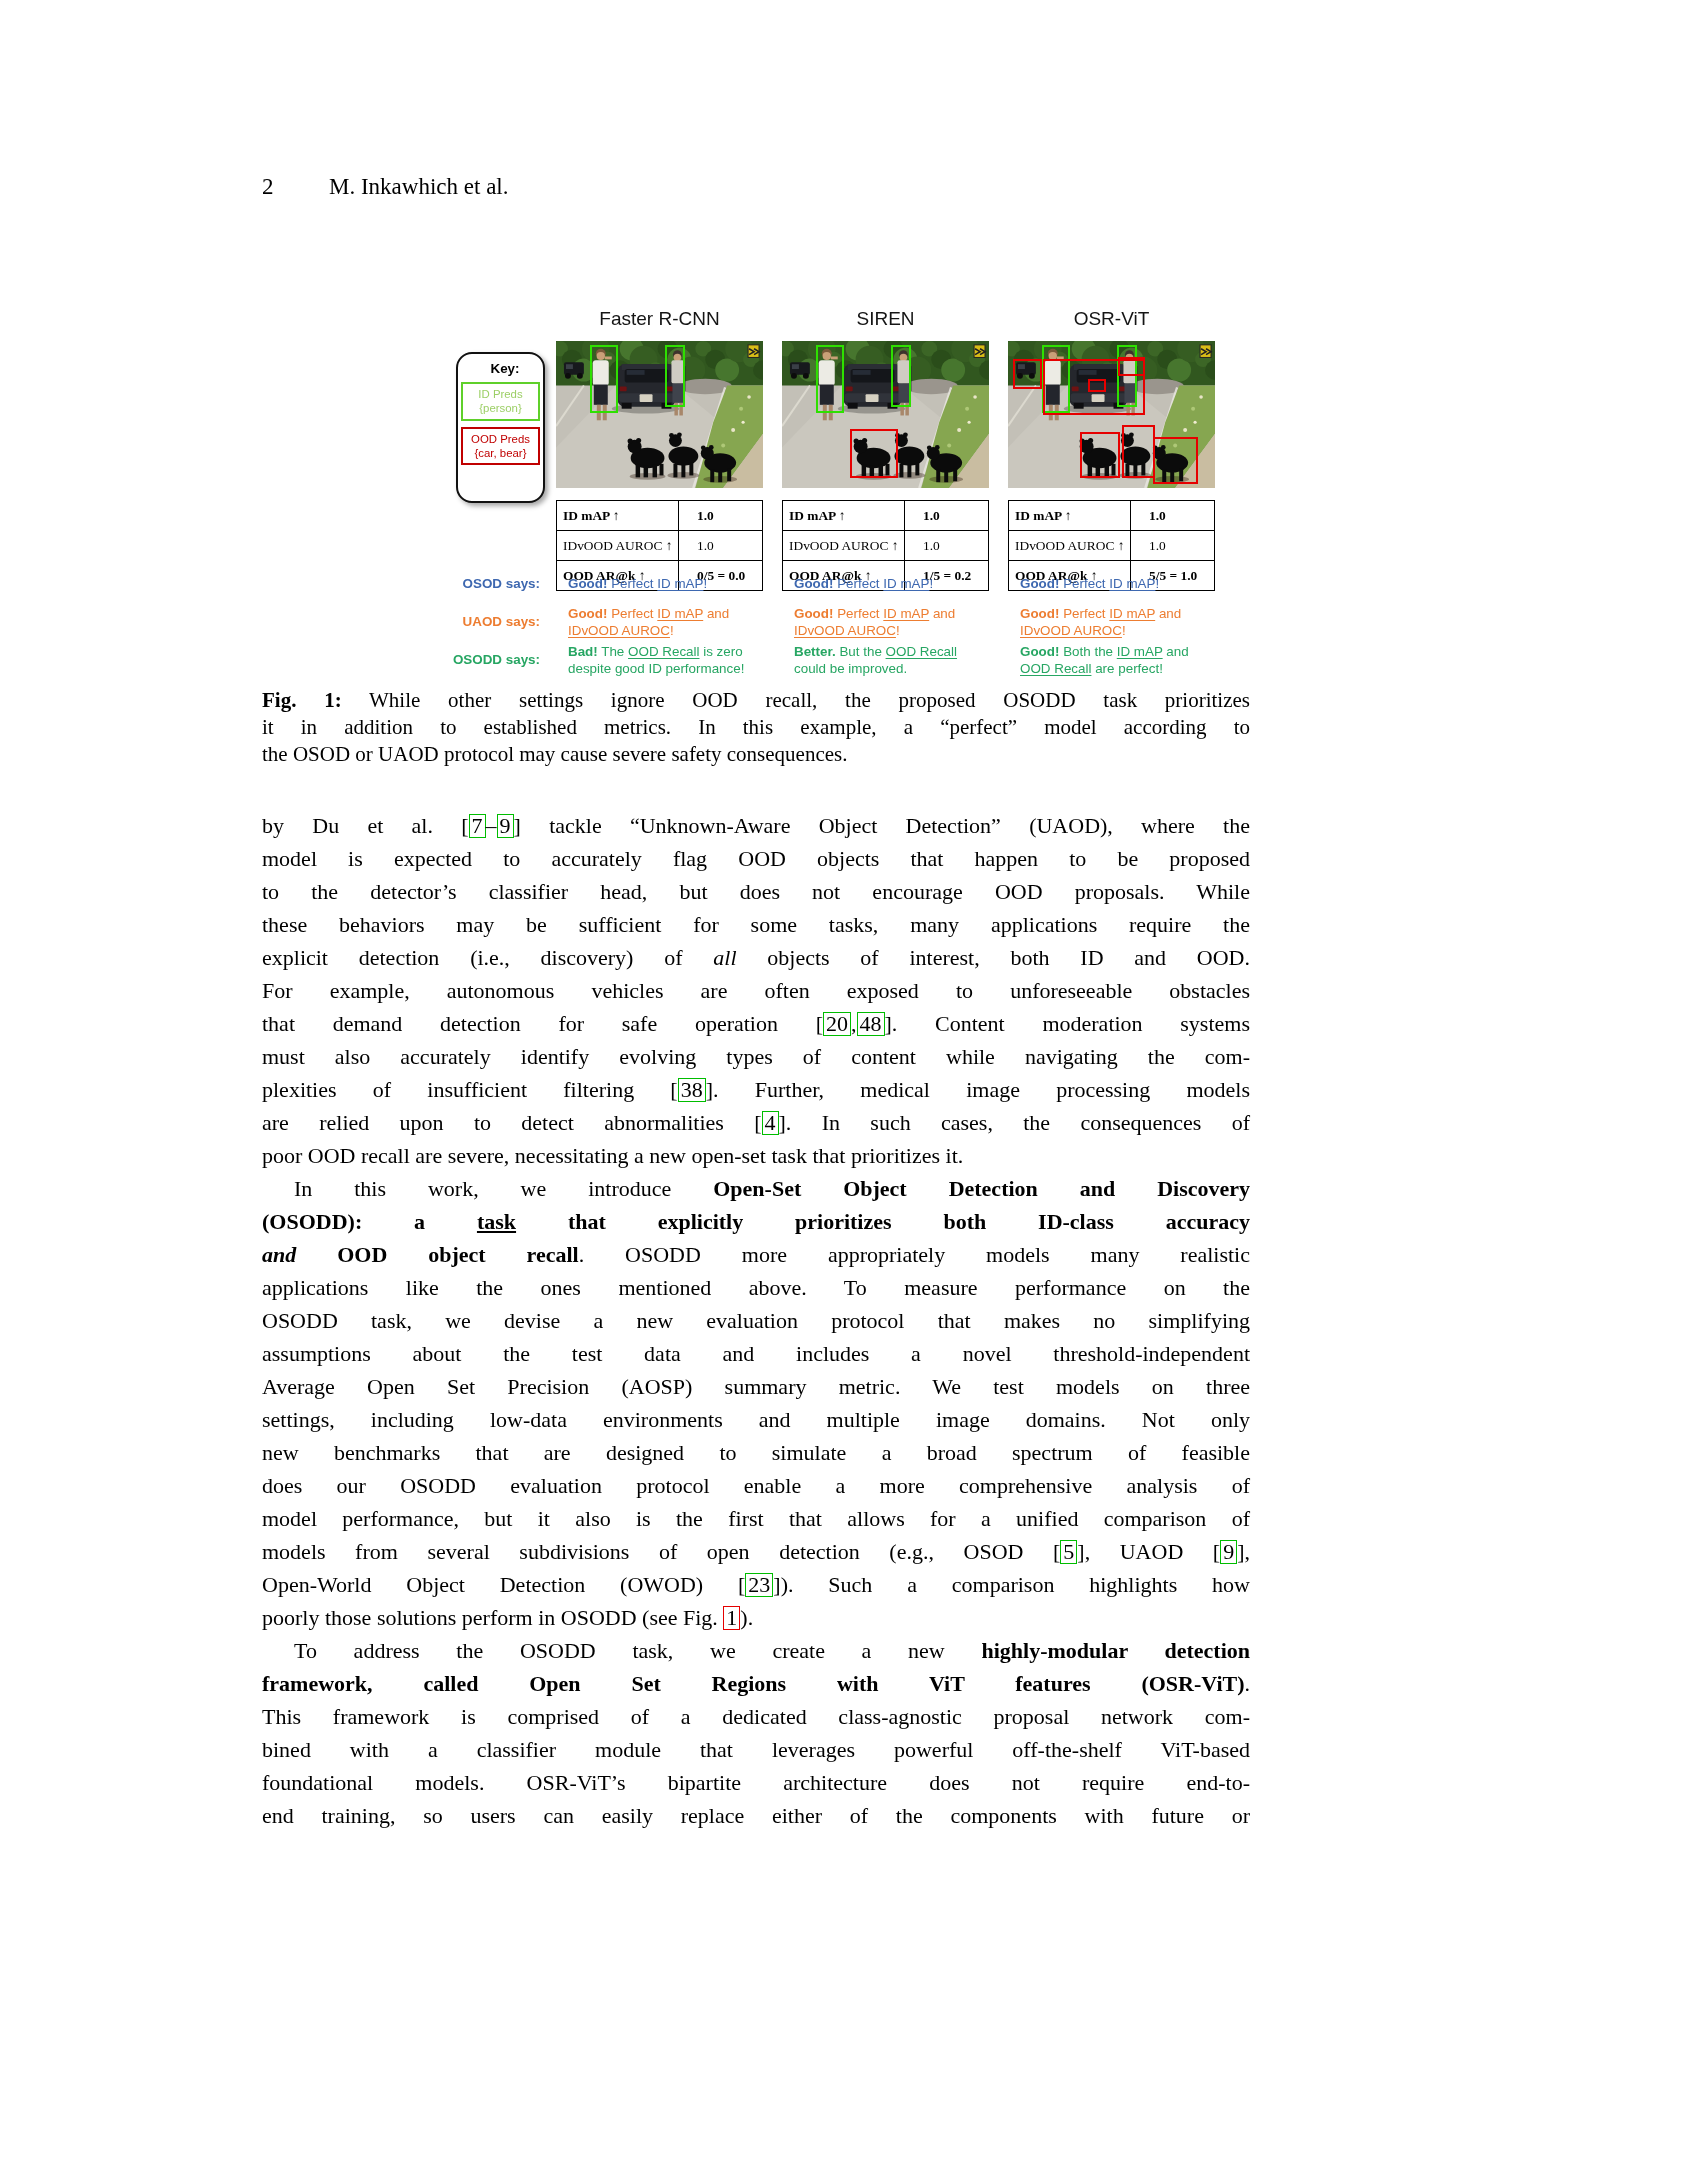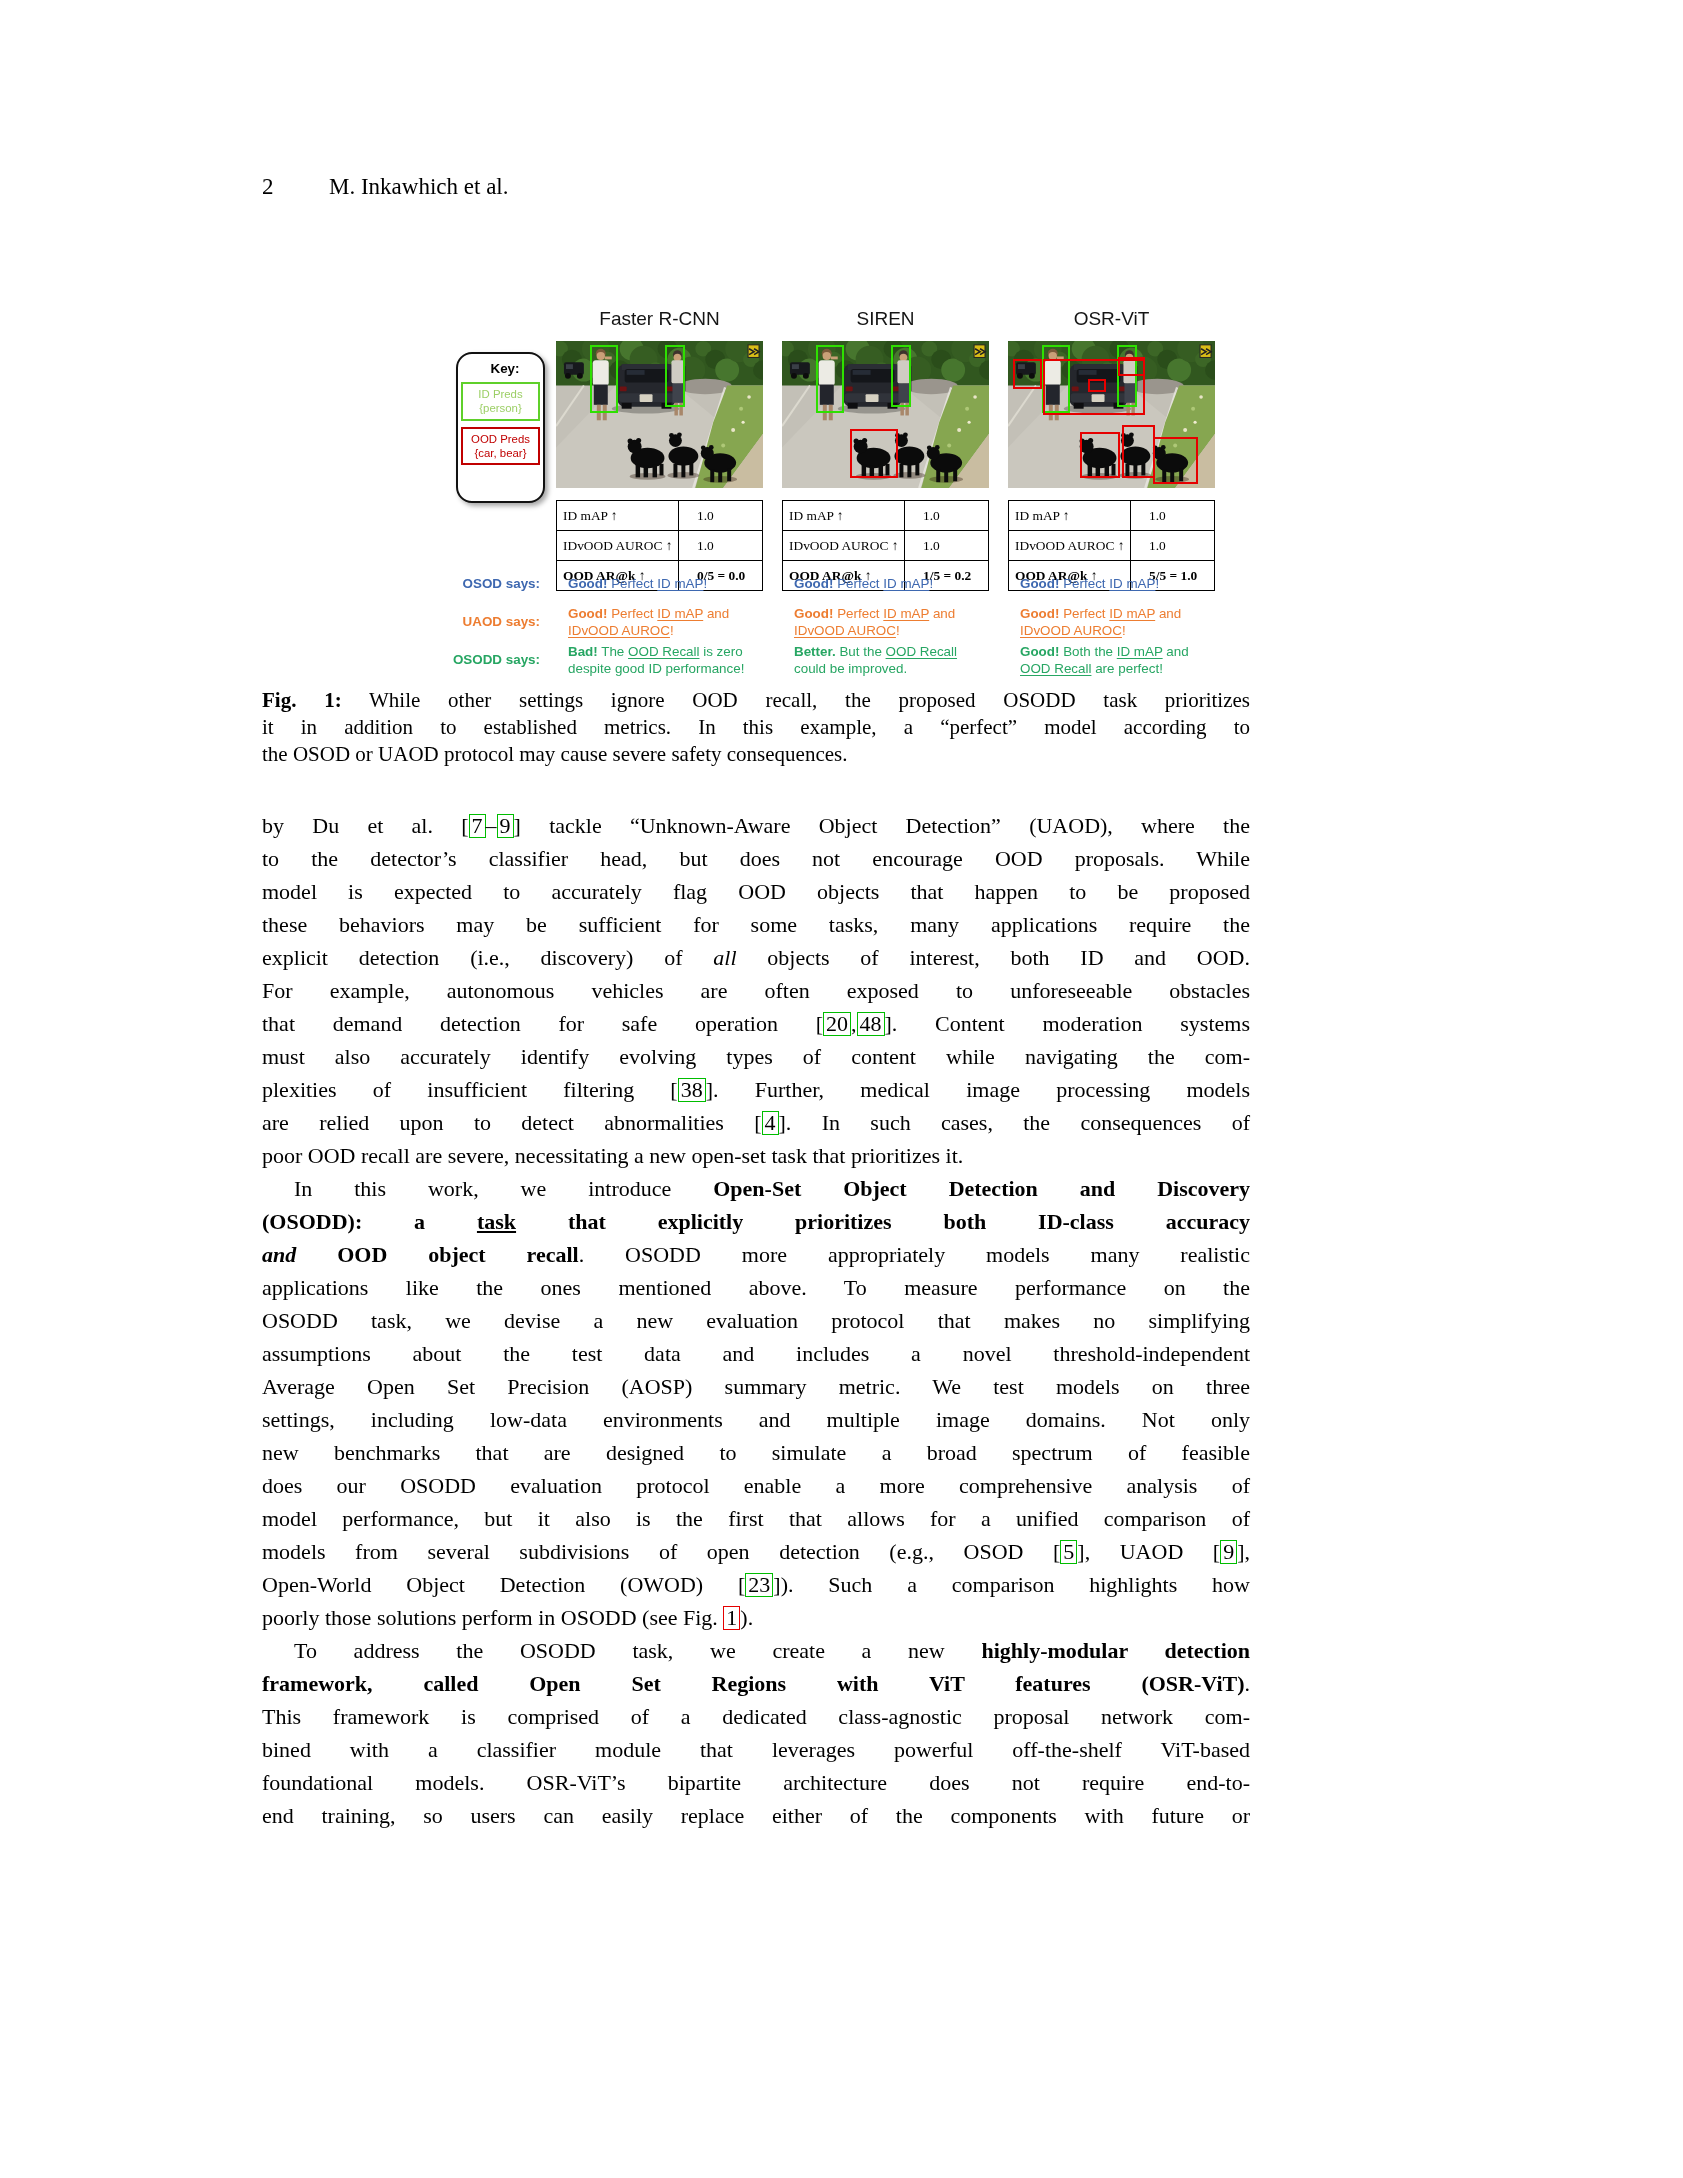"ID mAP ↑" .mrow:first-child { font-weight: none -> bold }
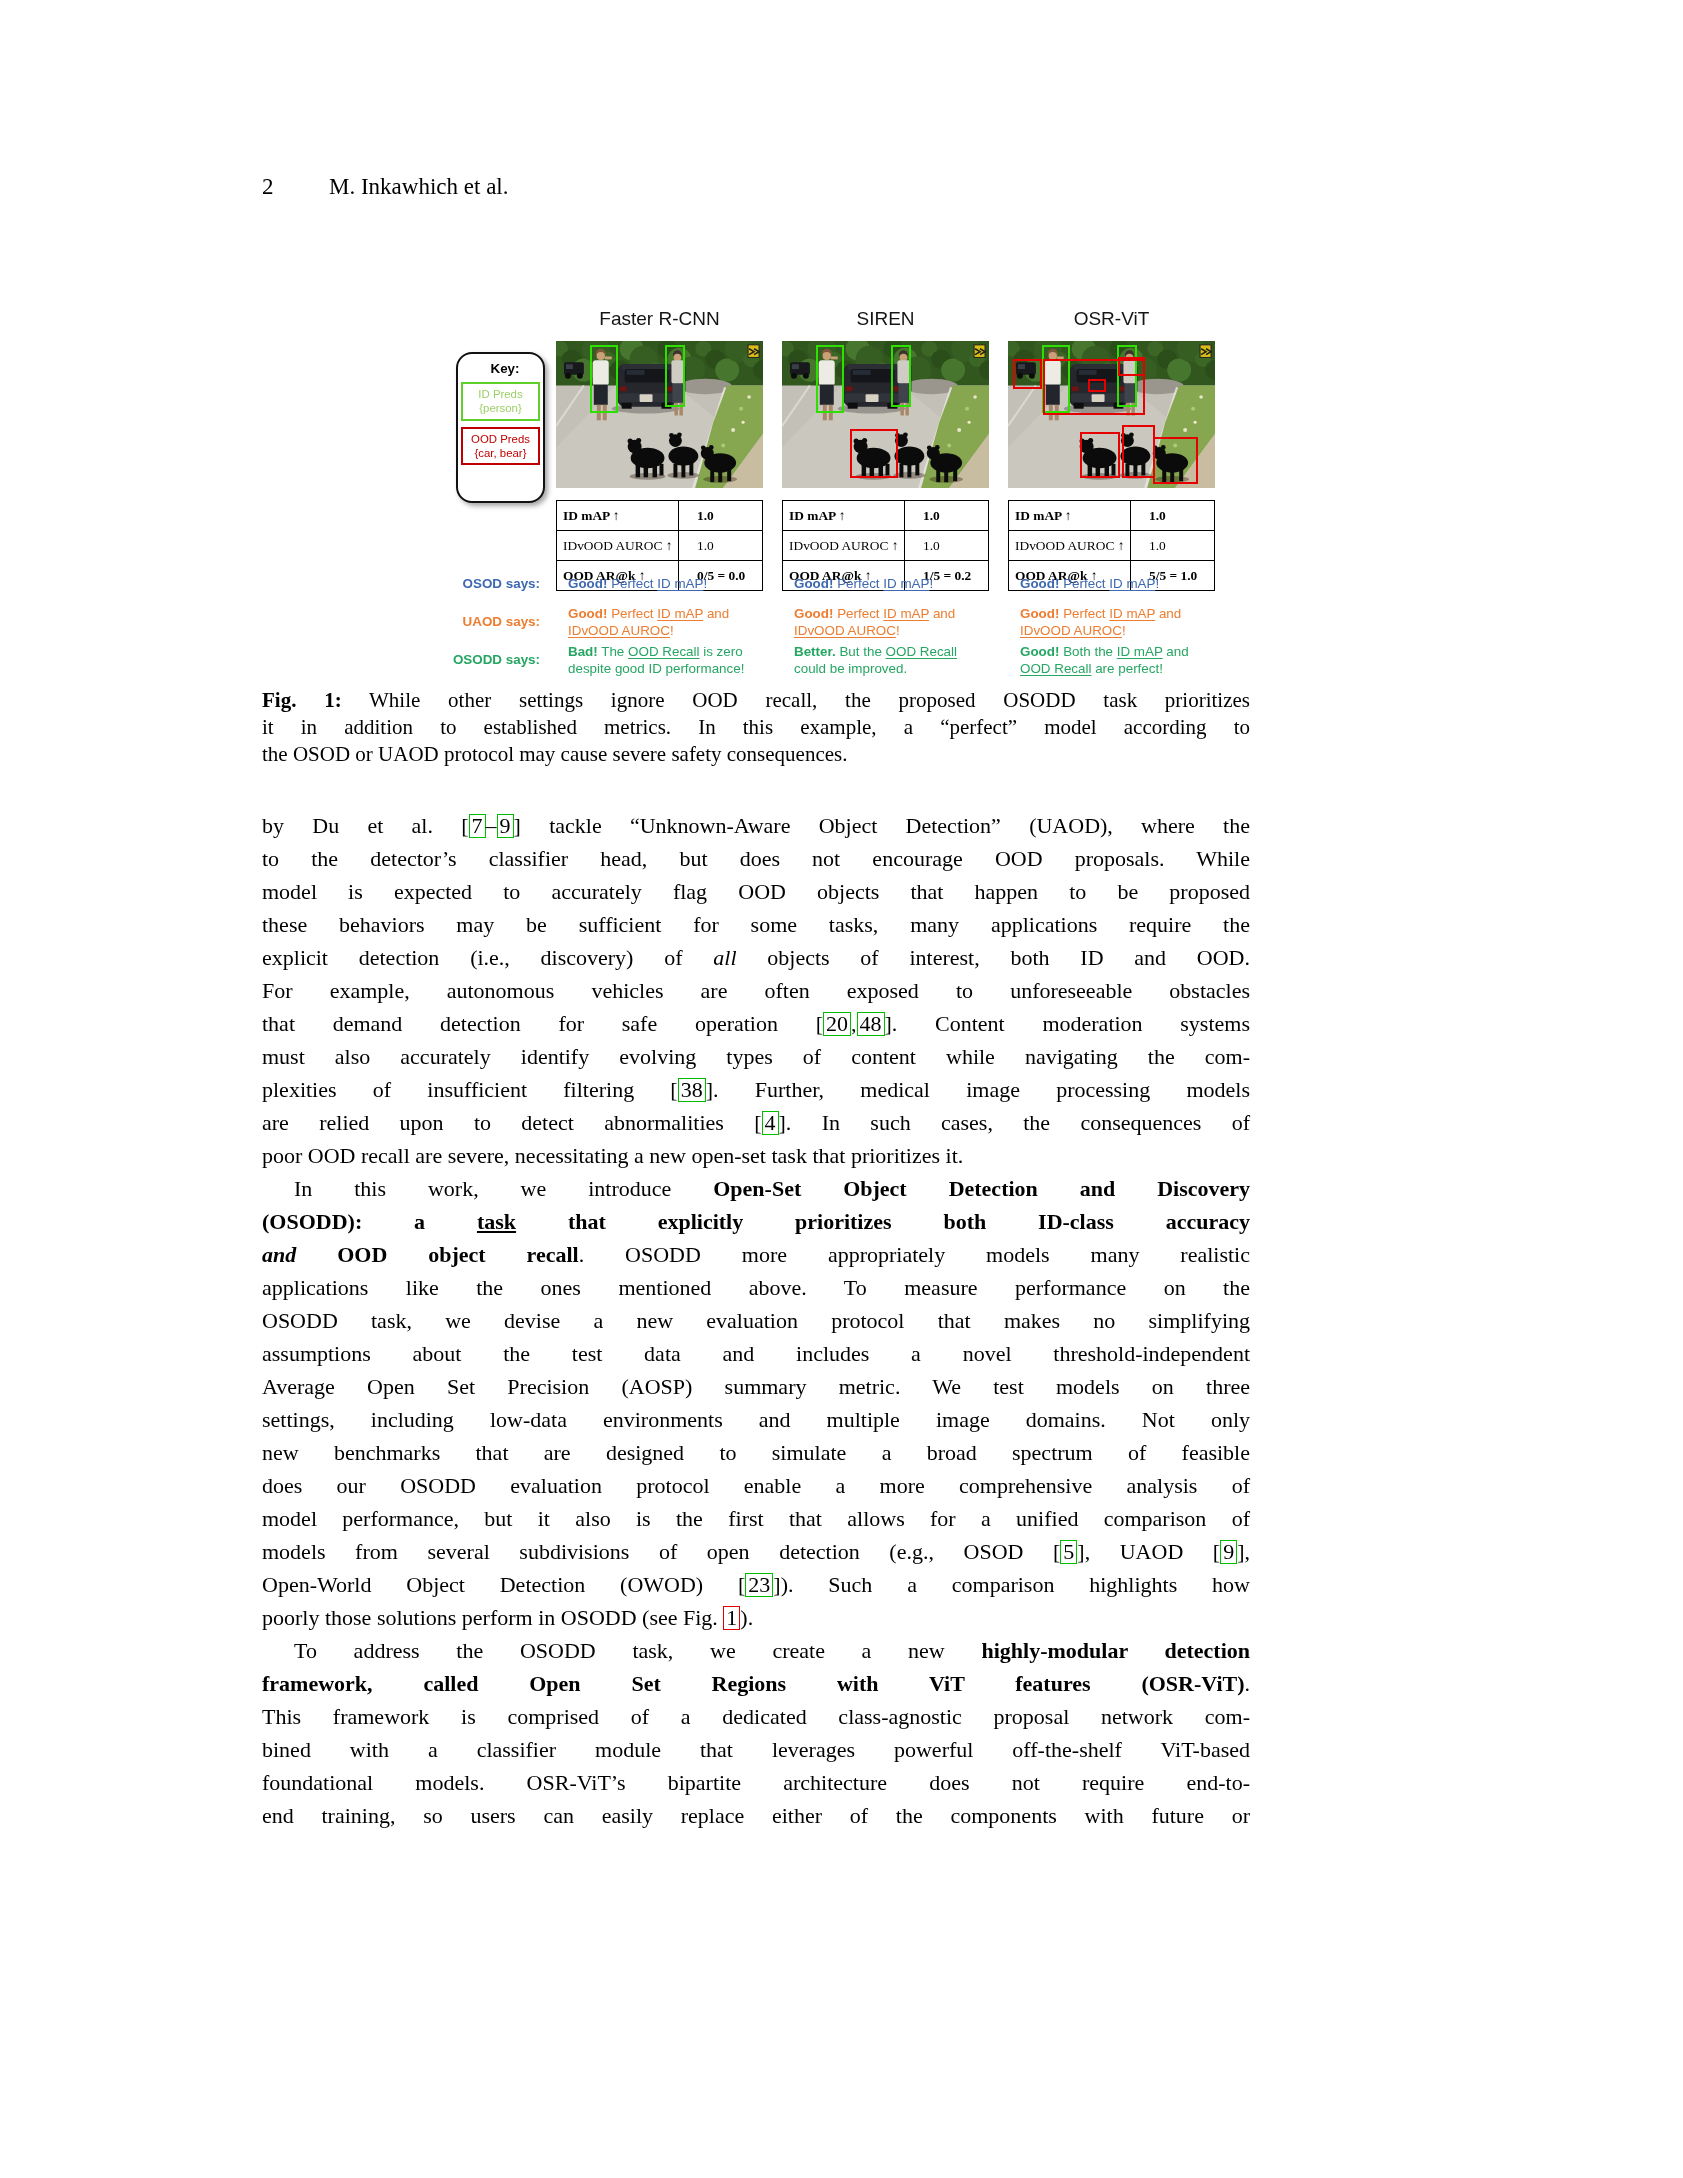"to the detector’s classifier head," div.line { order: before "model is expected to accurately" -> after "model is expected to accurately" }
